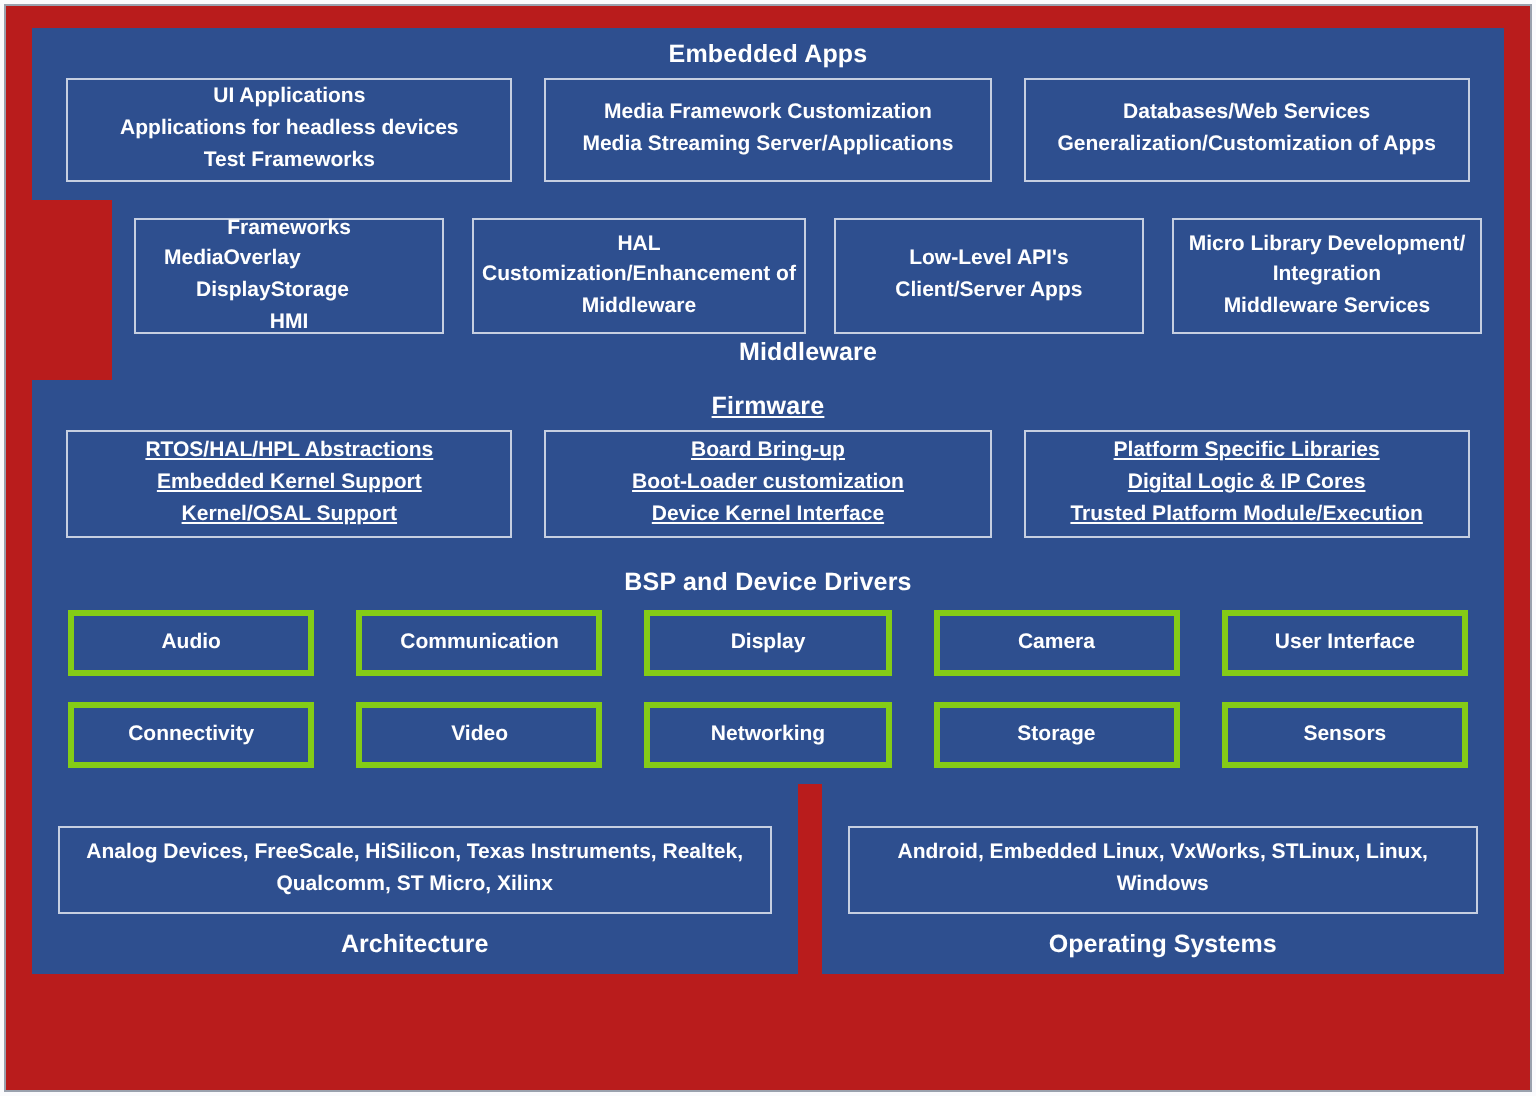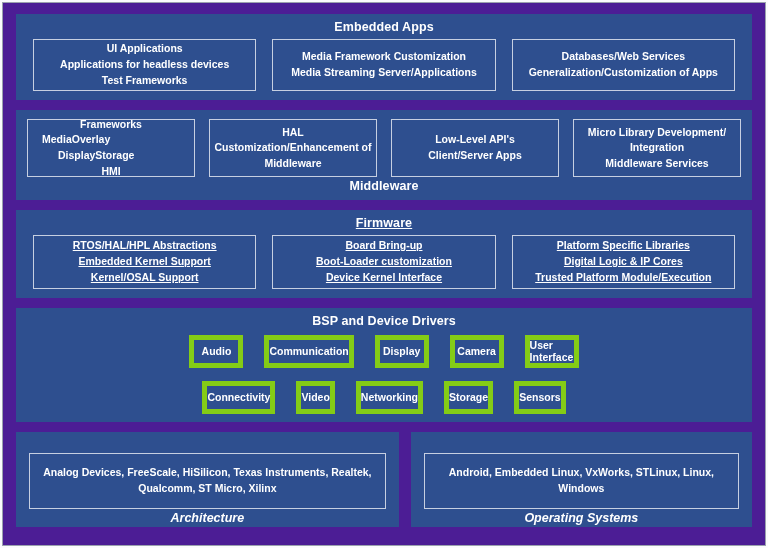"Embedded Apps" .frame { background: #4c1d95 -> #b91c1c; gap: 10px -> none }
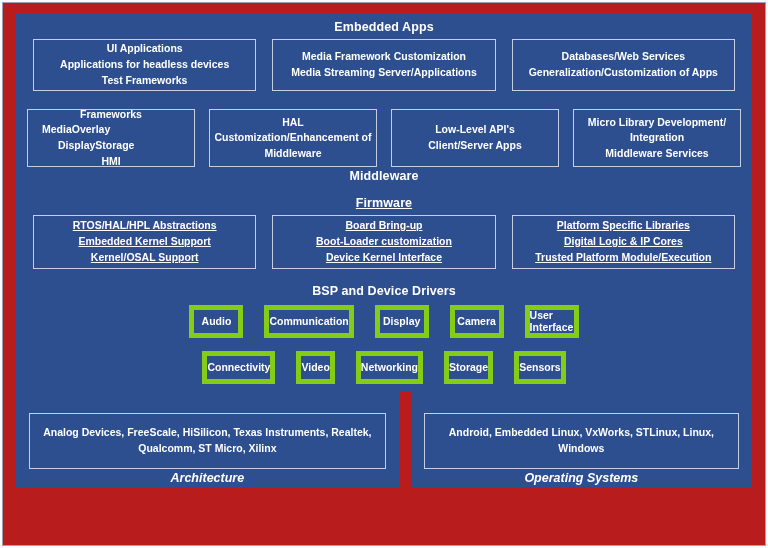"Frameworks" .p2 { margin-left: none -> 40px }
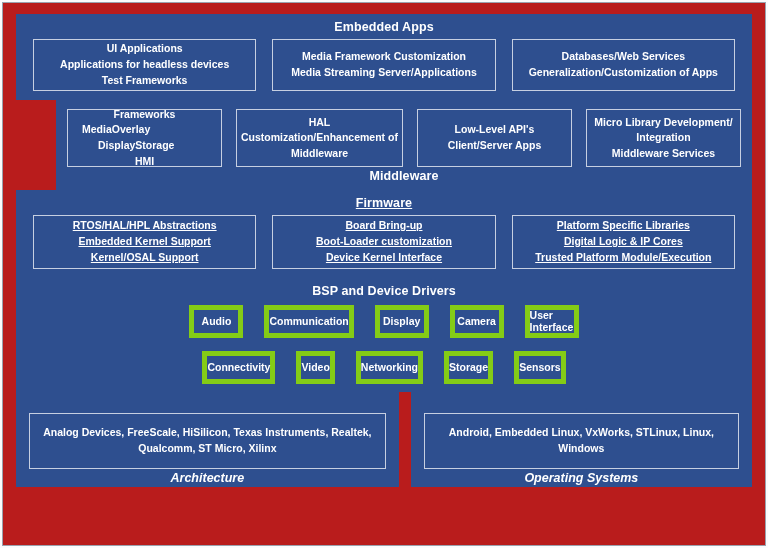"BSP and Device Drivers" .p4 { align-items: center -> none }
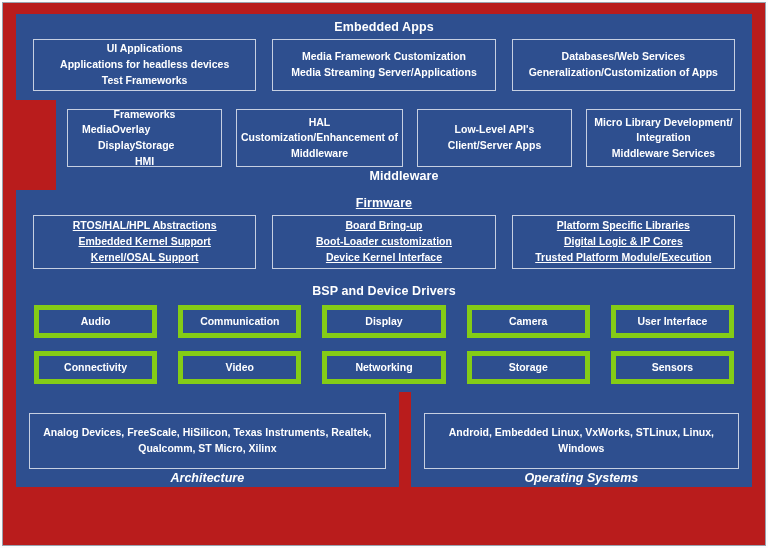"Audio" .bsp-box { border: 5px solid #84cc16 -> 3px solid #84cc16 }
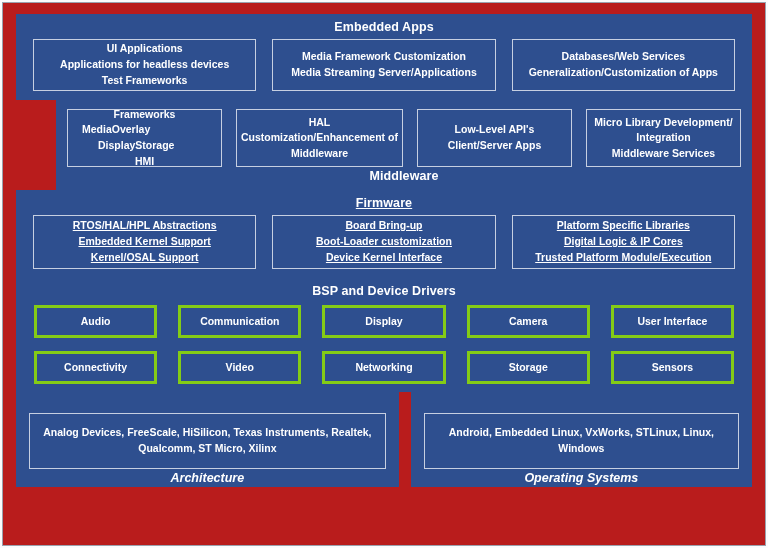"Analog Devices, FreeScale, HiSilicon," .bbox { height: 56px -> 44px }
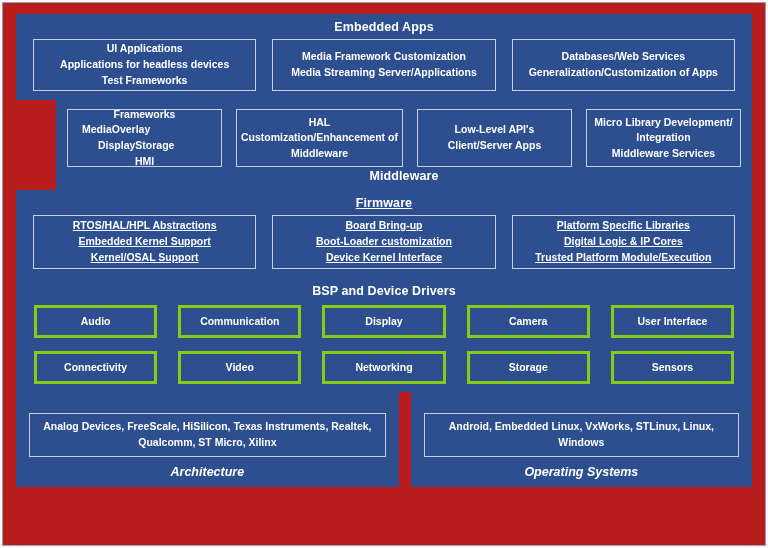"Architecture" .blabel { font-style: italic -> none }
